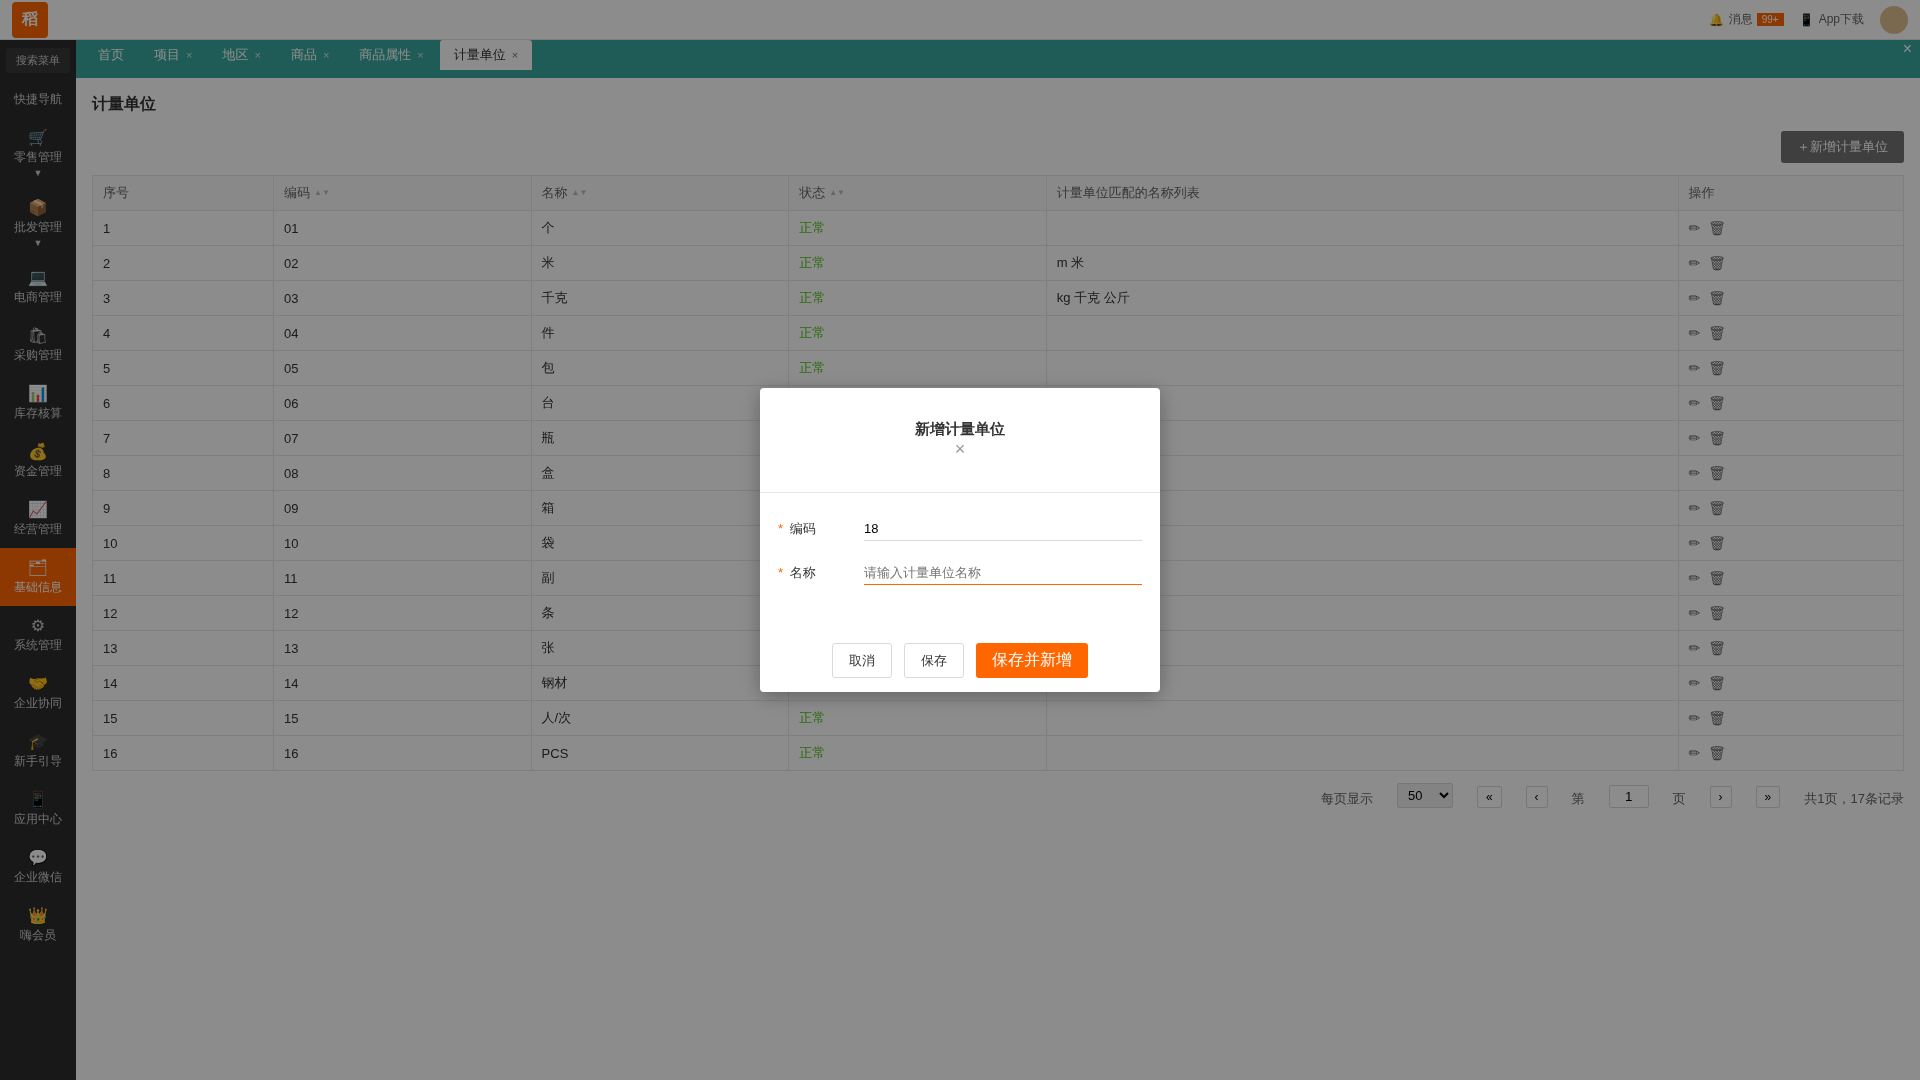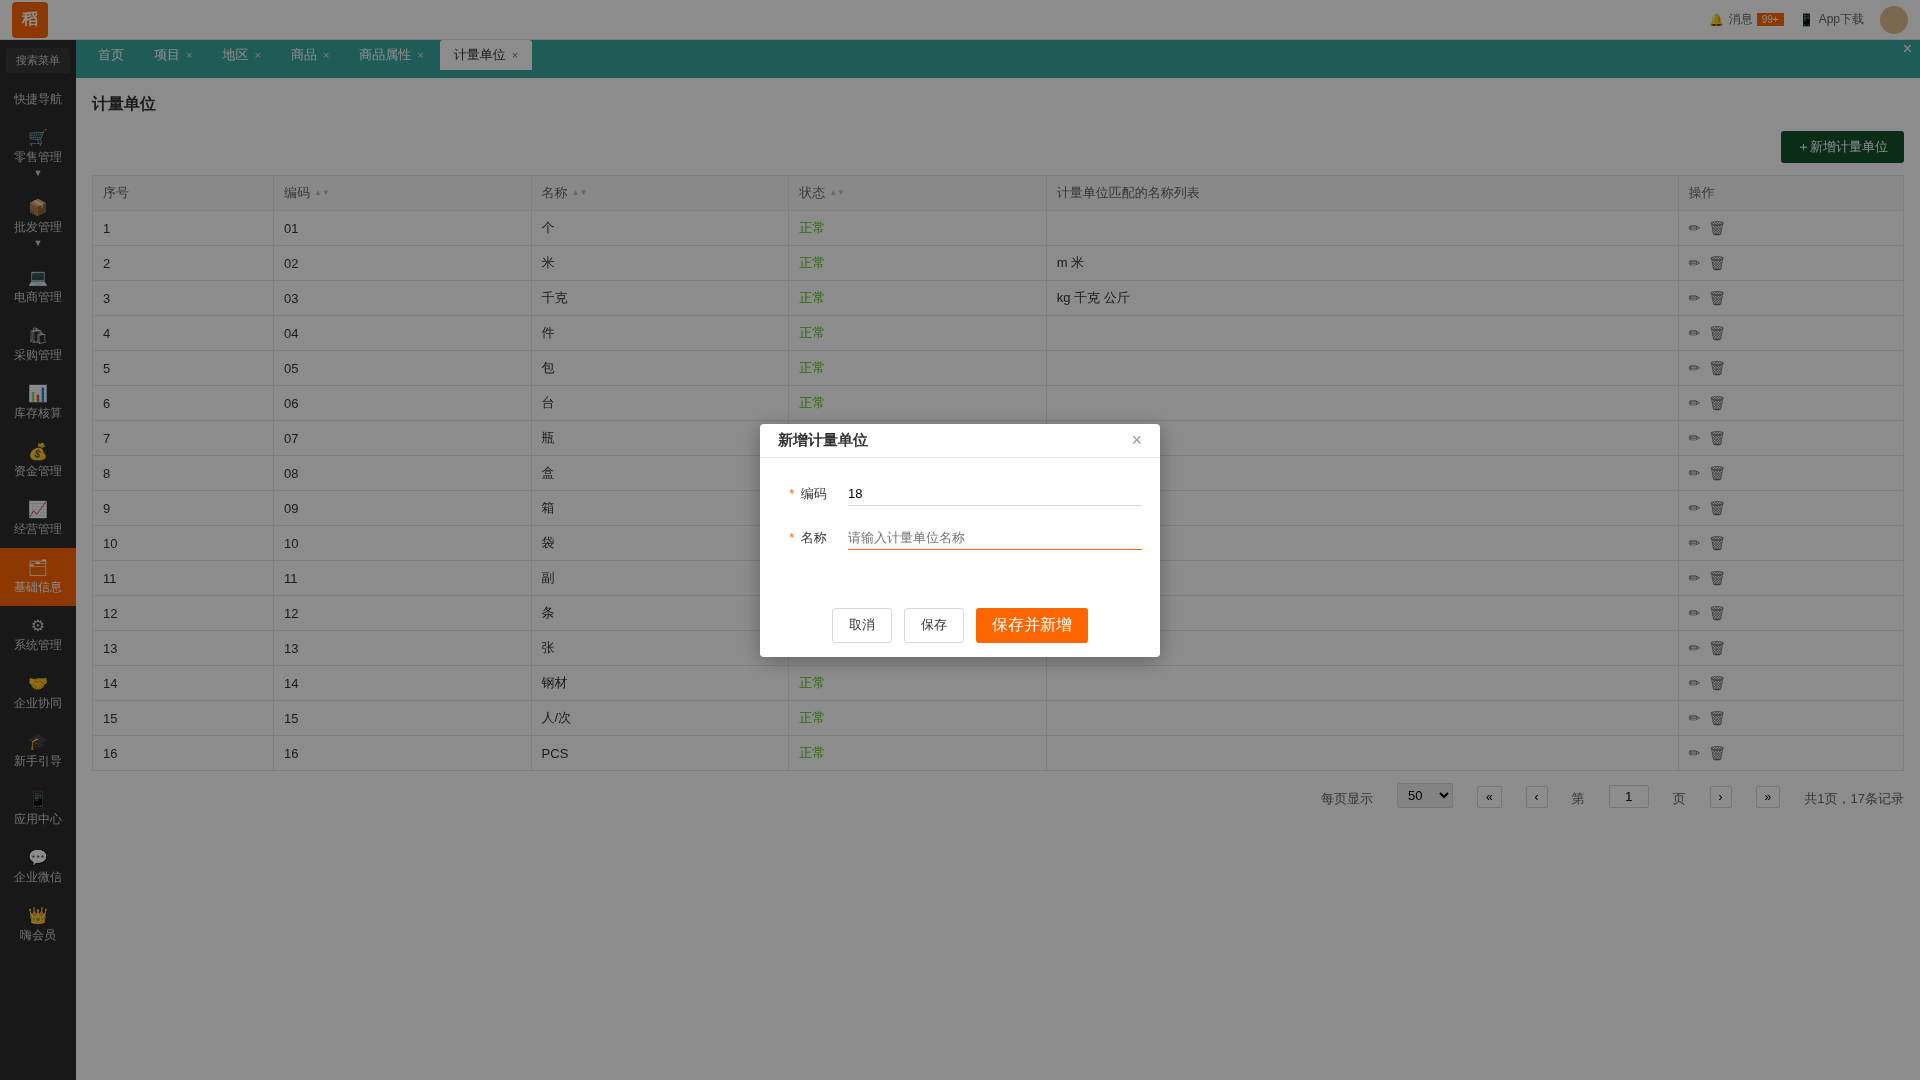"＋新增计量单位" .btn-primary { background: #14532d -> #737373 }
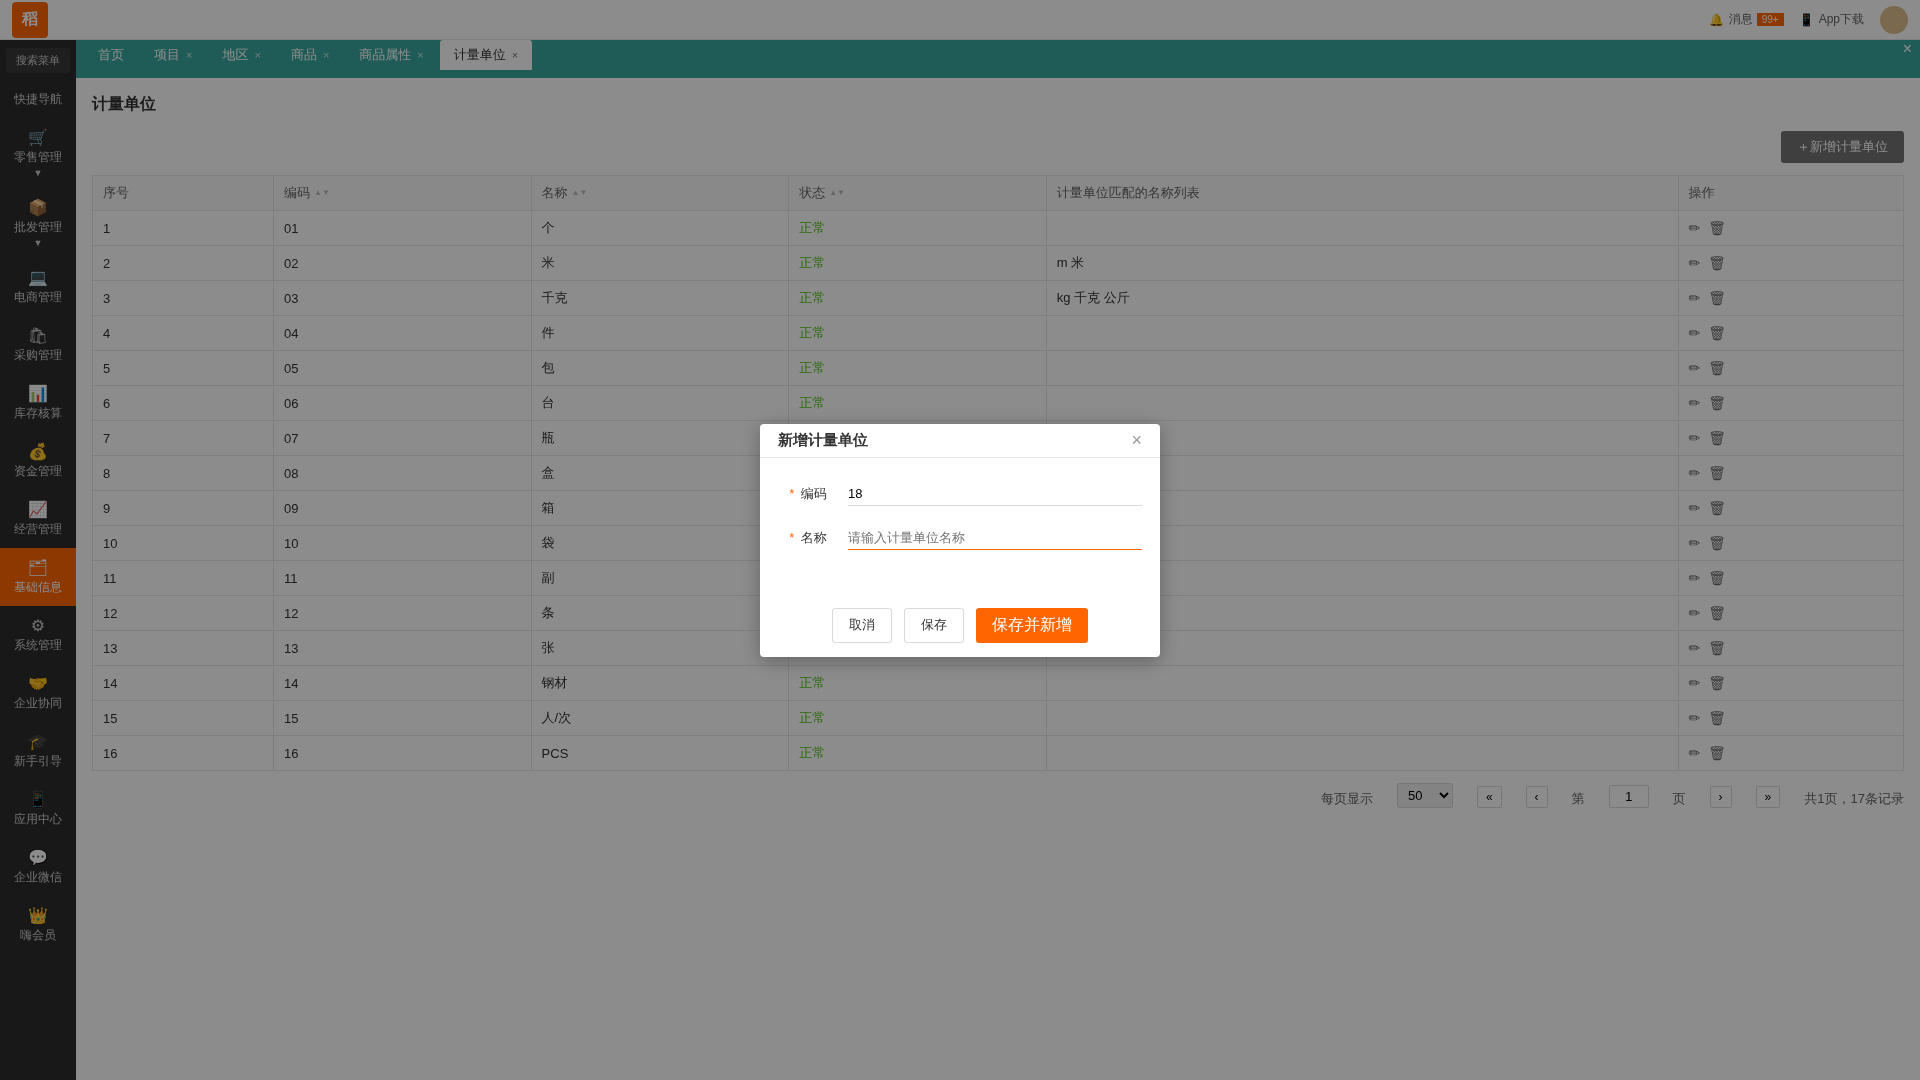"新增计量单位" .modal-header { flex-direction: none -> column; padding: 6px 18px -> 32px 18px }
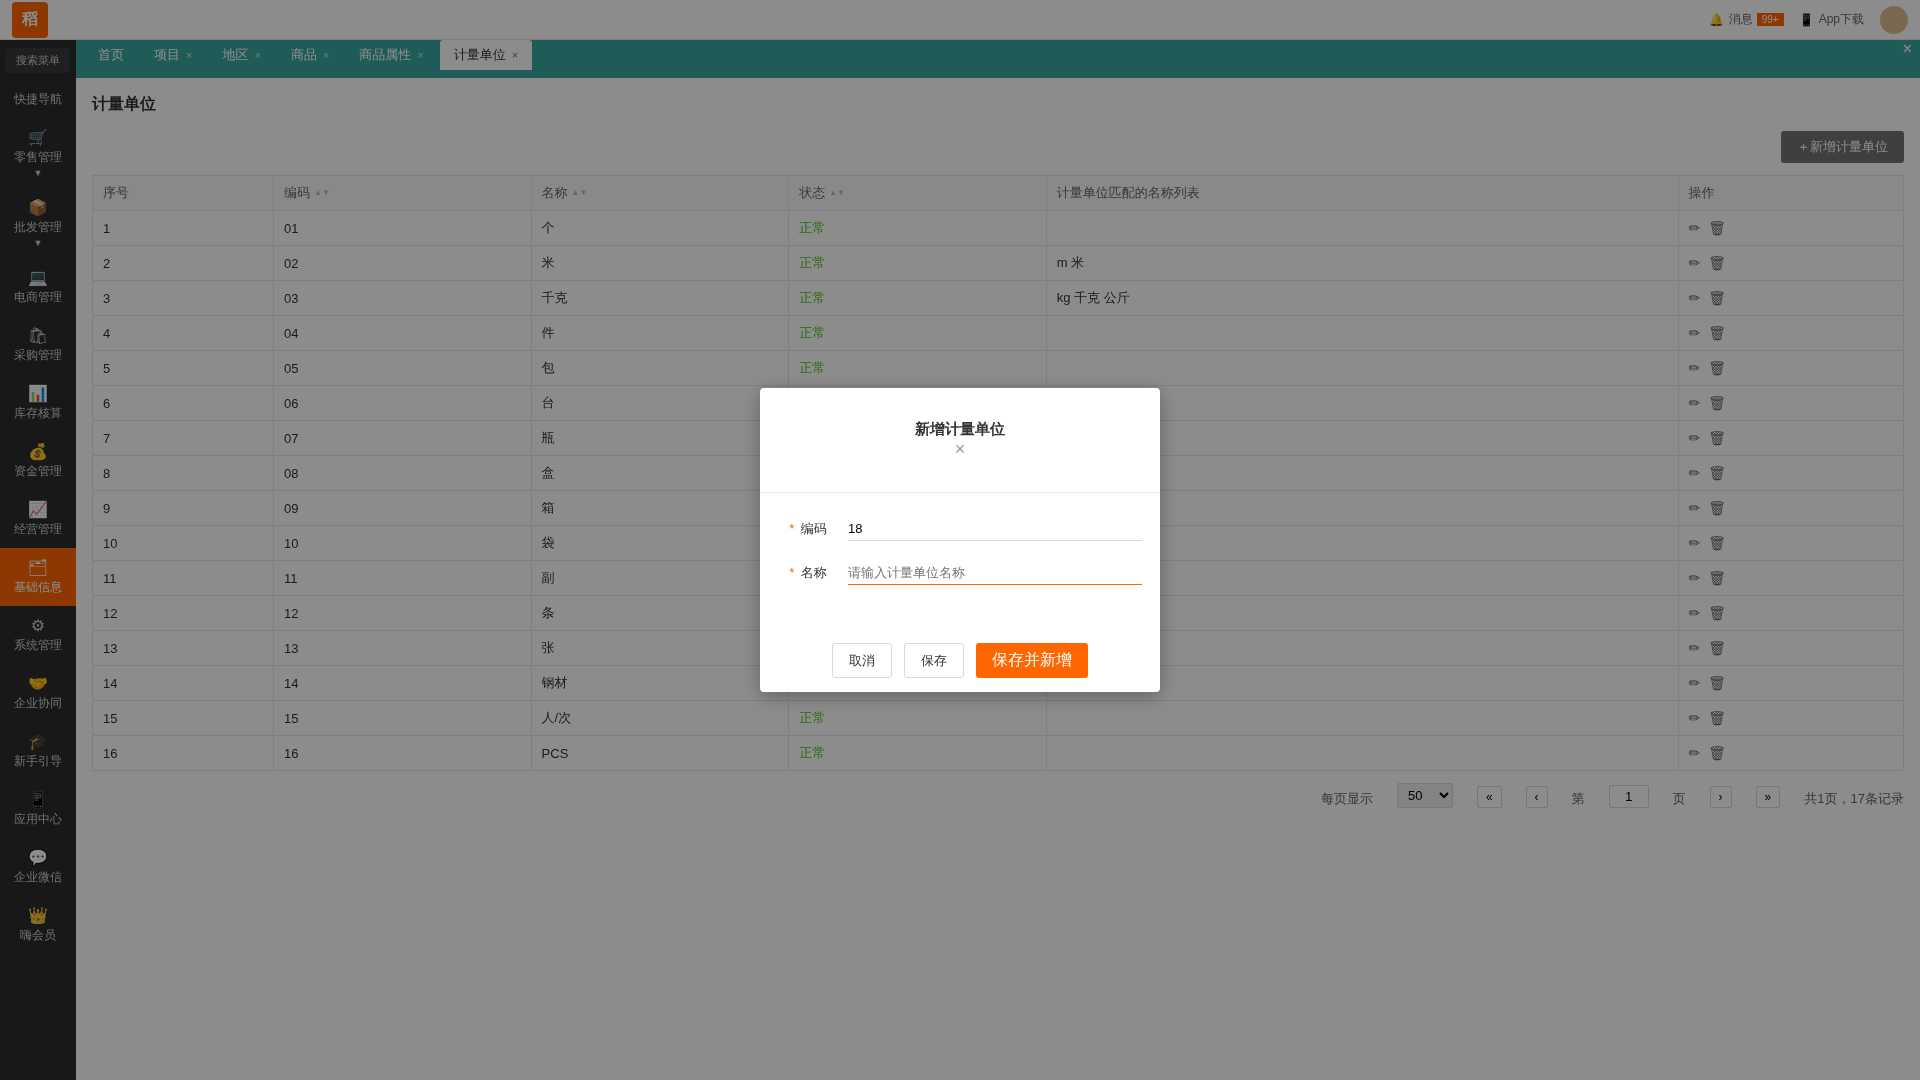"* 编码" .form-label { margin-right: 10px -> 26px; text-align: center -> left }
